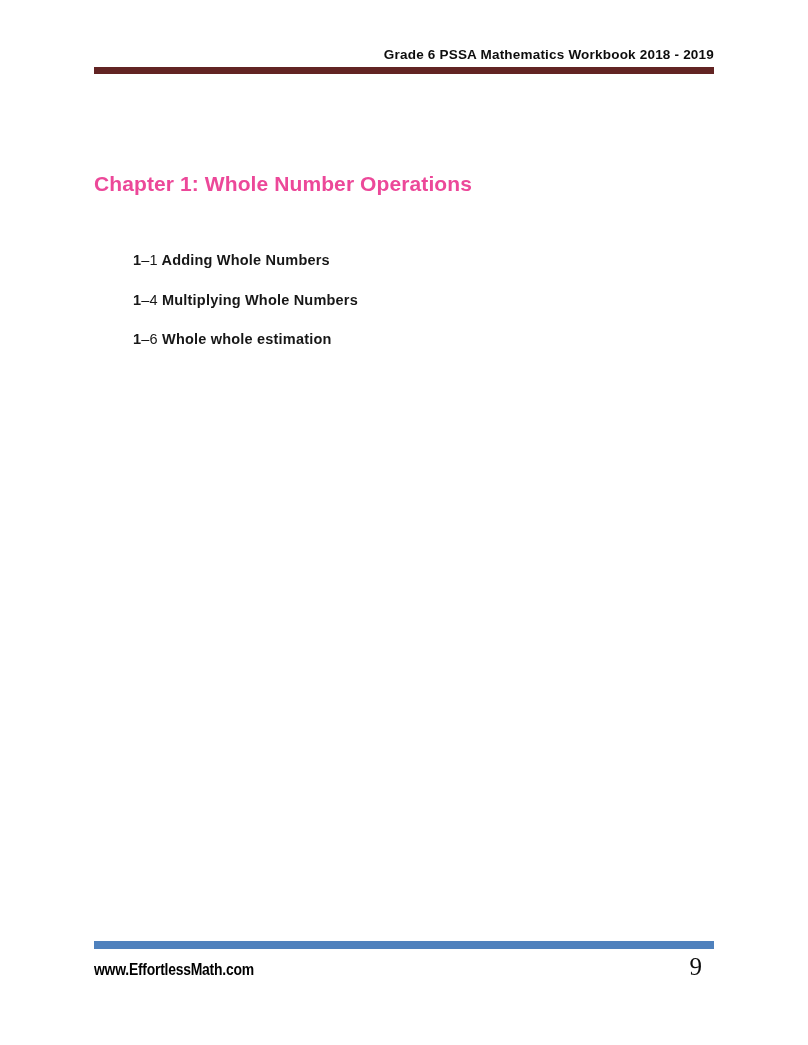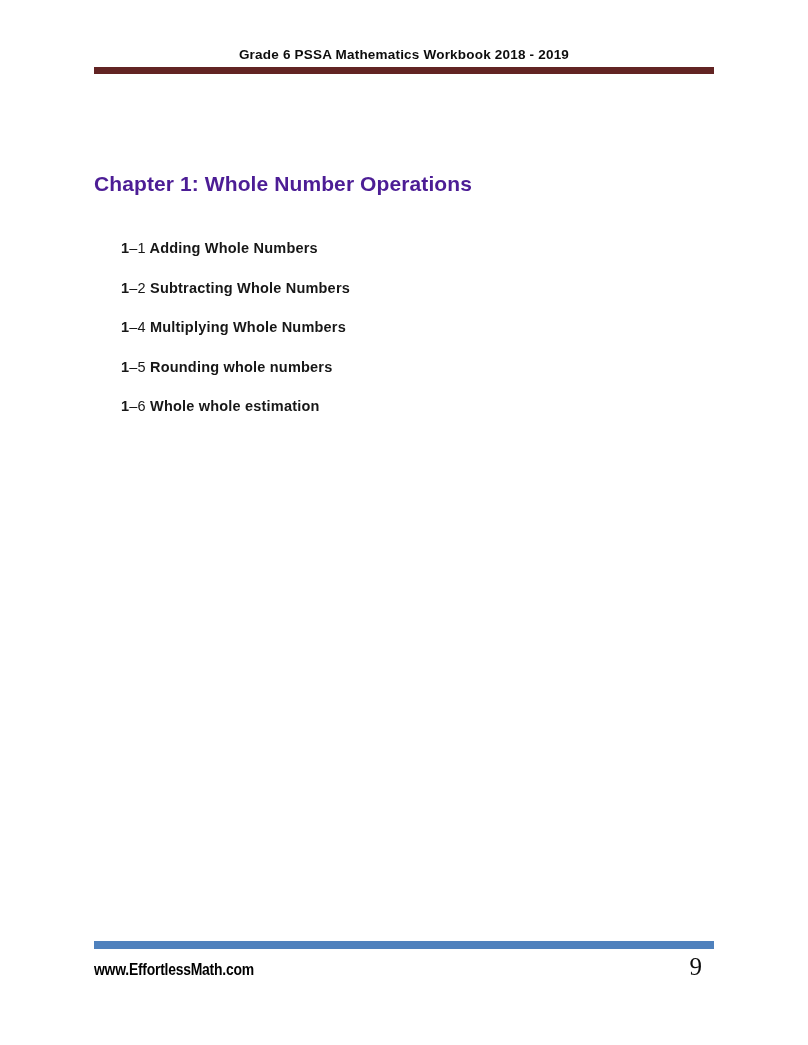"Grade 6 PSSA Mathematics Workbook" .header-title { text-align: center -> right }
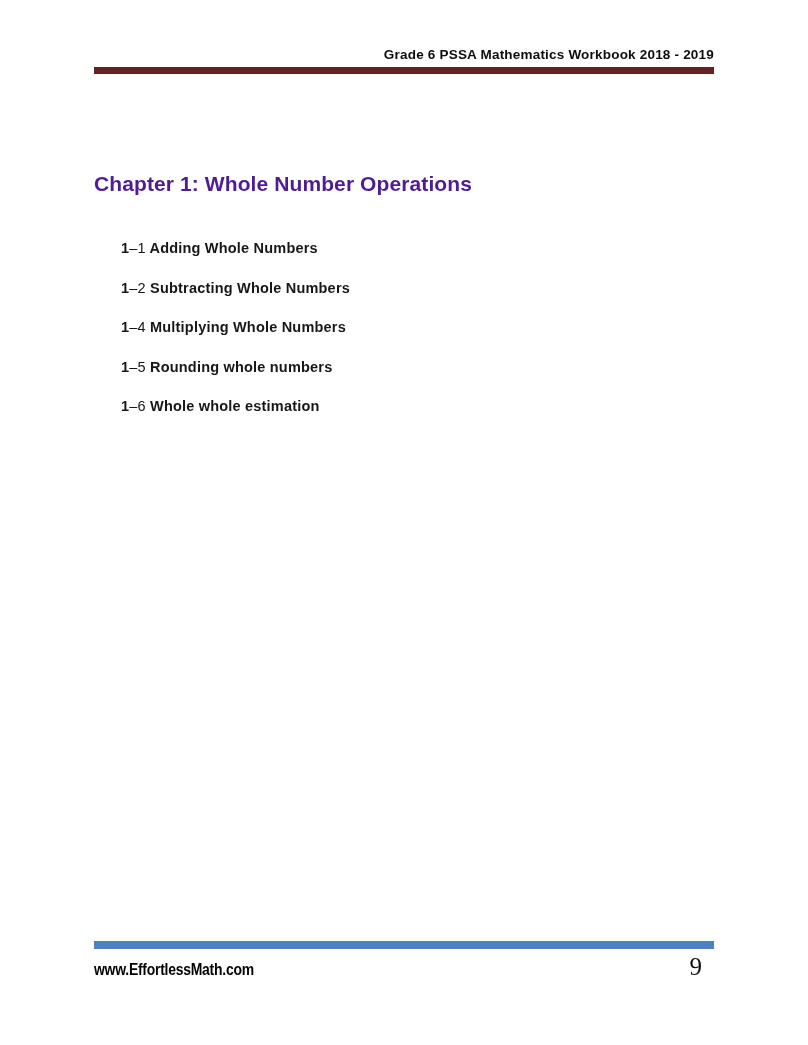"Chapter 1: Whole Number Operations" .chapter-title { color: #4c1d95 -> #ec4899 }
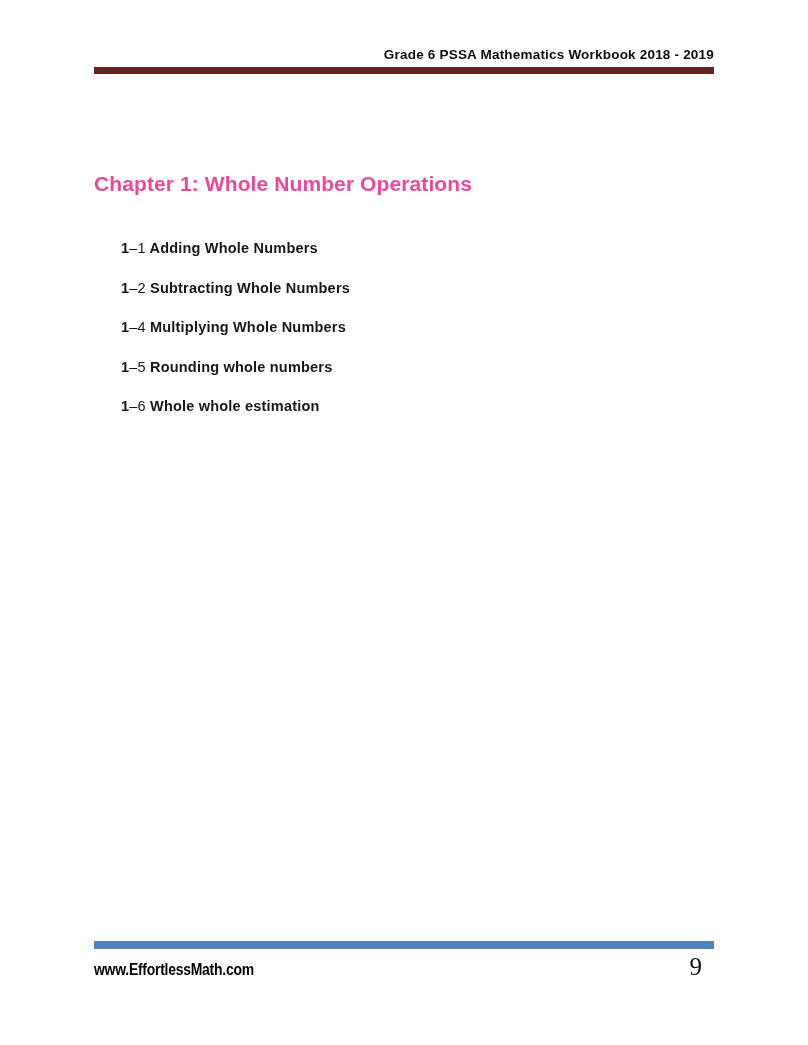"1–1 Adding Whole Numbers" .toc { margin: 0 -> 12px }
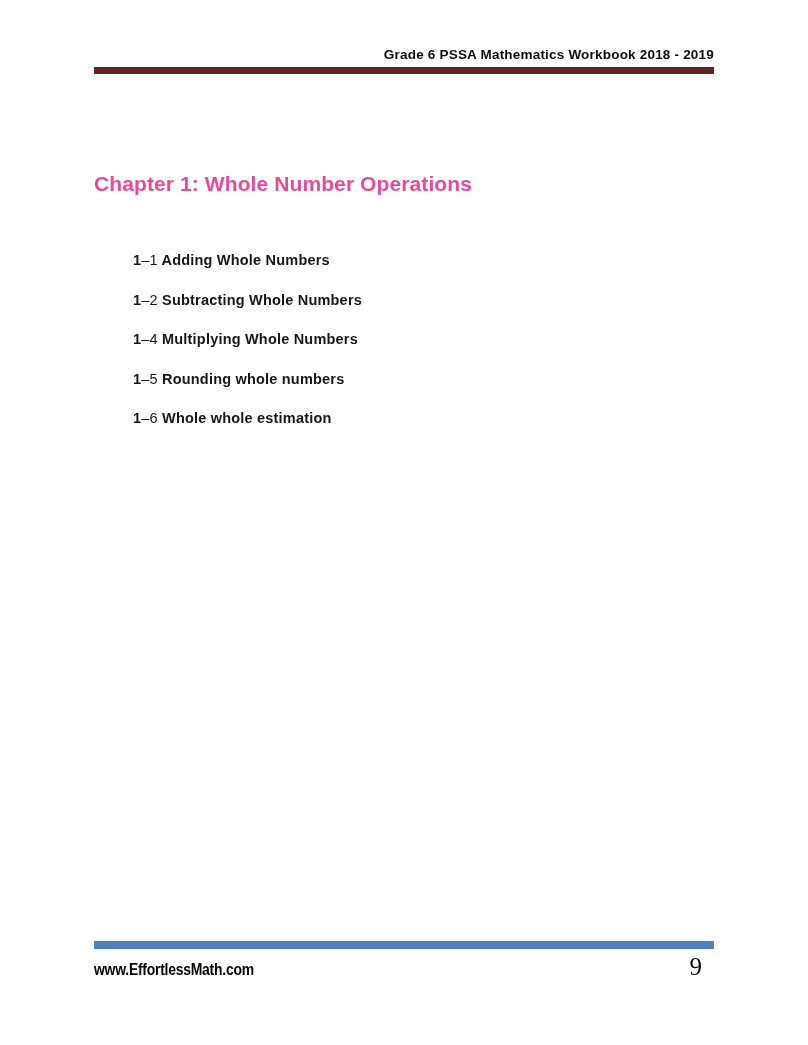"1–2 Subtracting Whole Numbers" li.toc-item { html: <li> <span>1</span><span>–2</span><span> Subtracting Whole Numbers</span> </li> -> none }
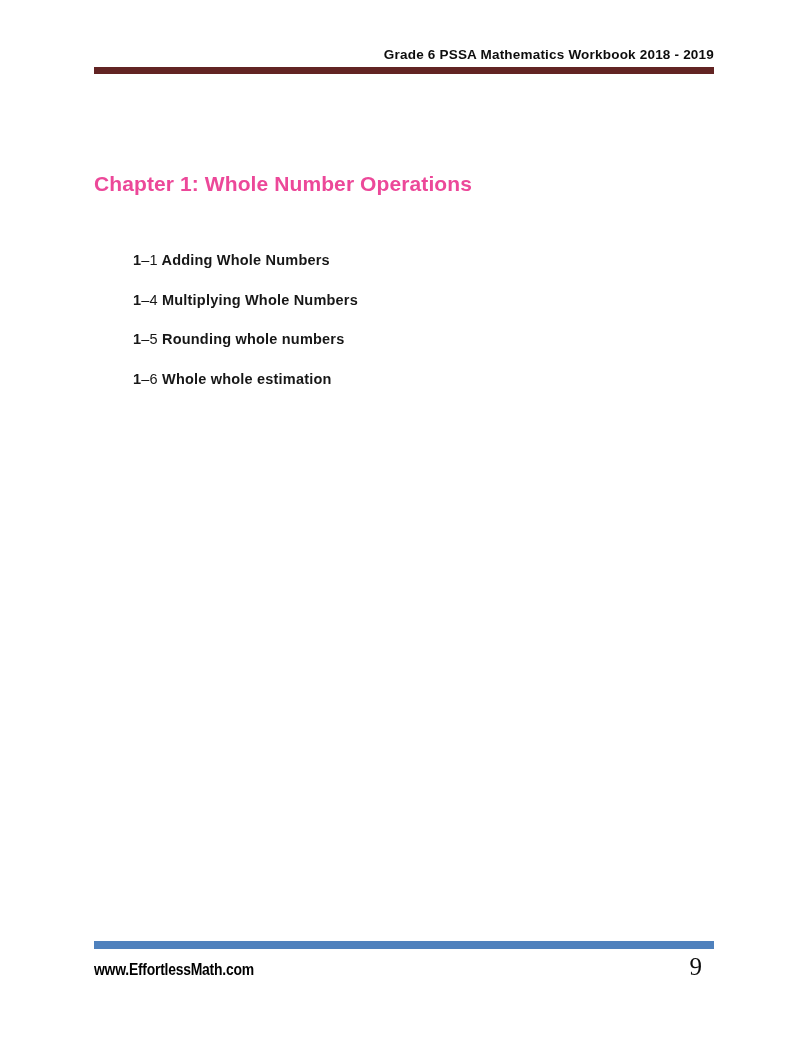"1–5 Rounding whole numbers" li.toc-item { html: <li> <span>1</span><span>–5</span><span> Rounding whole numbers</span> </li> -> none }
